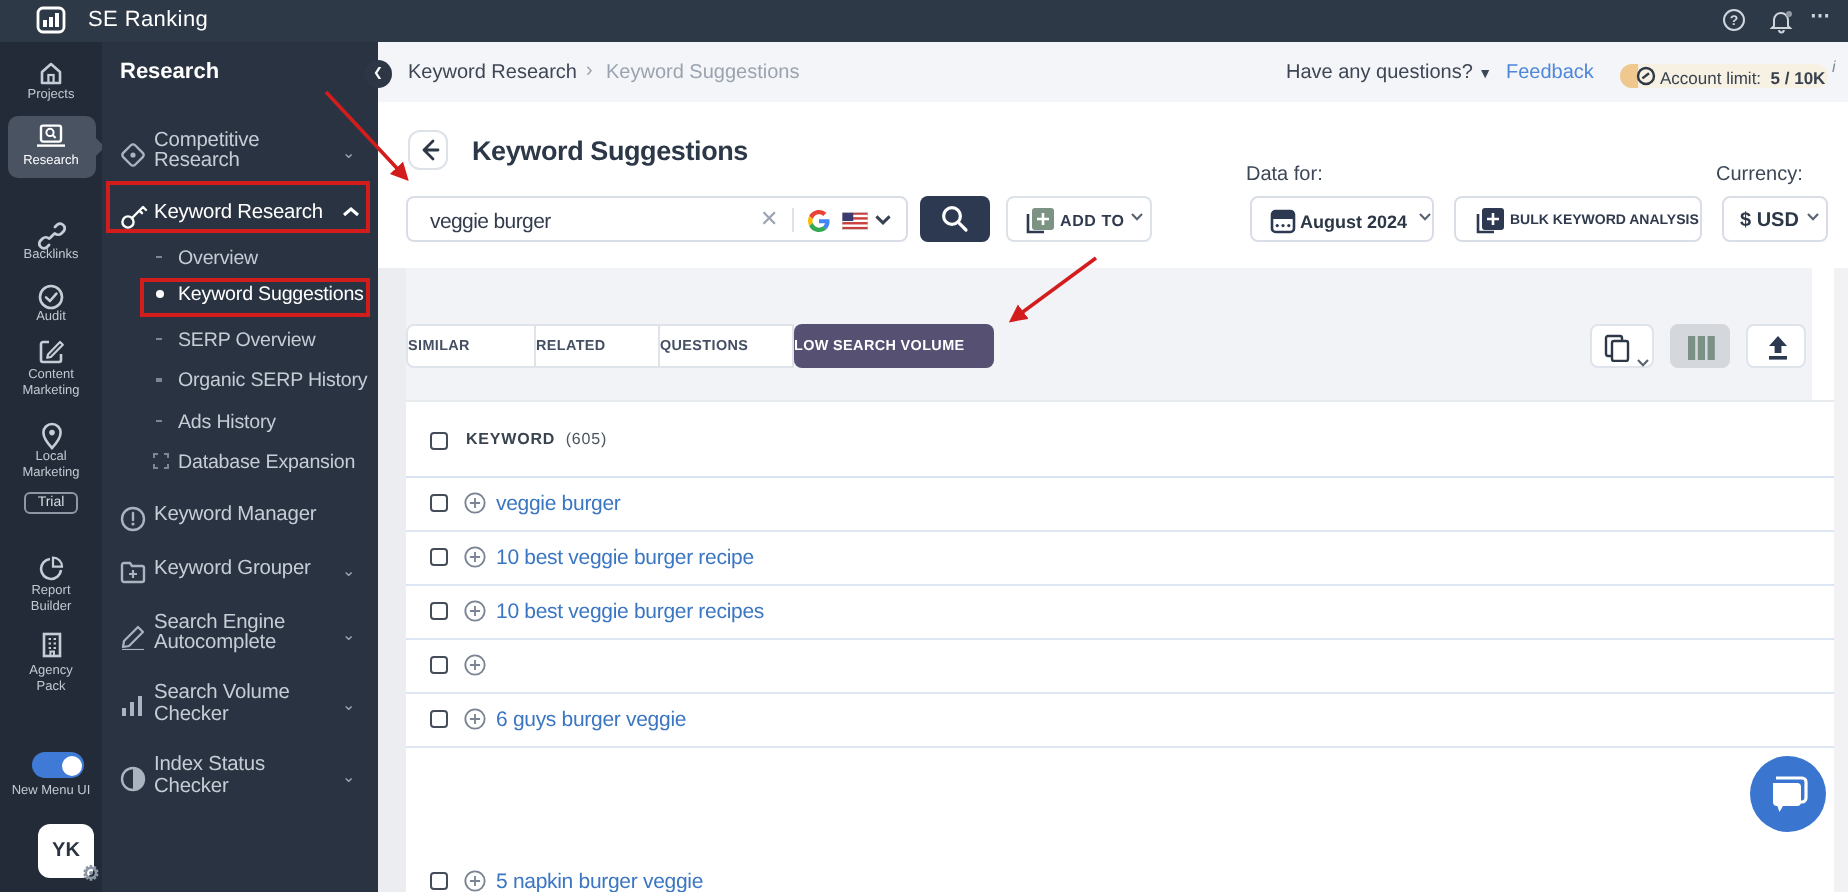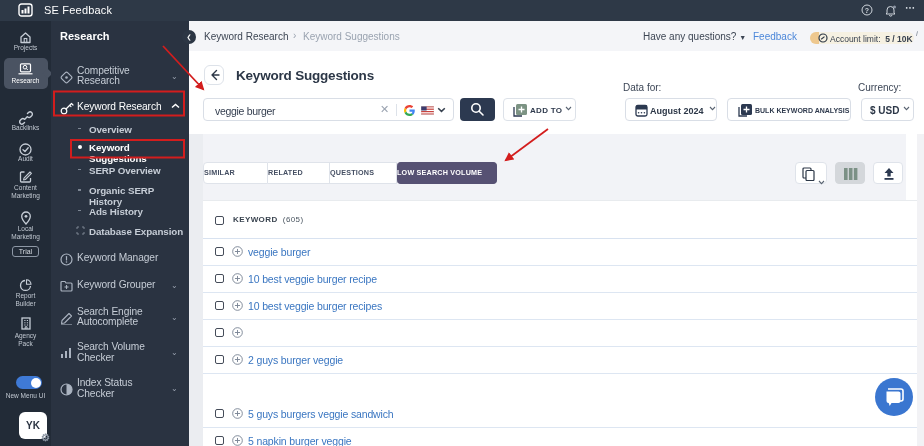"SE Feedback" span.brand { text: Feedback -> Ranking }
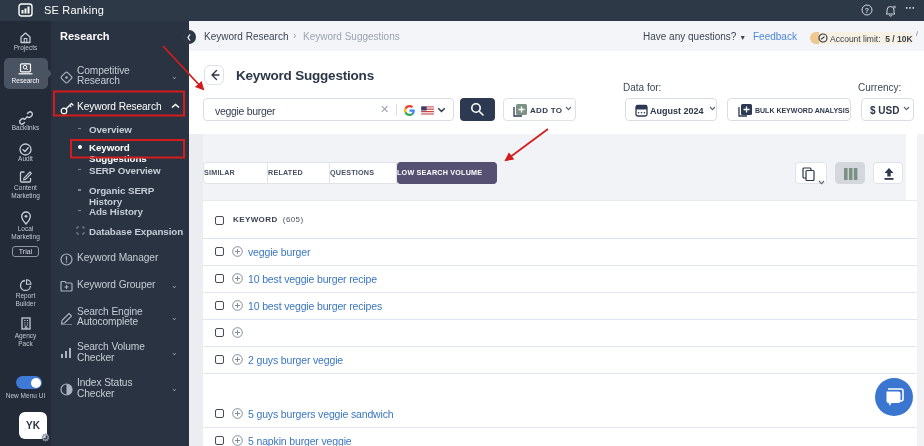"Overview" .sub { font-weight: bold -> none }
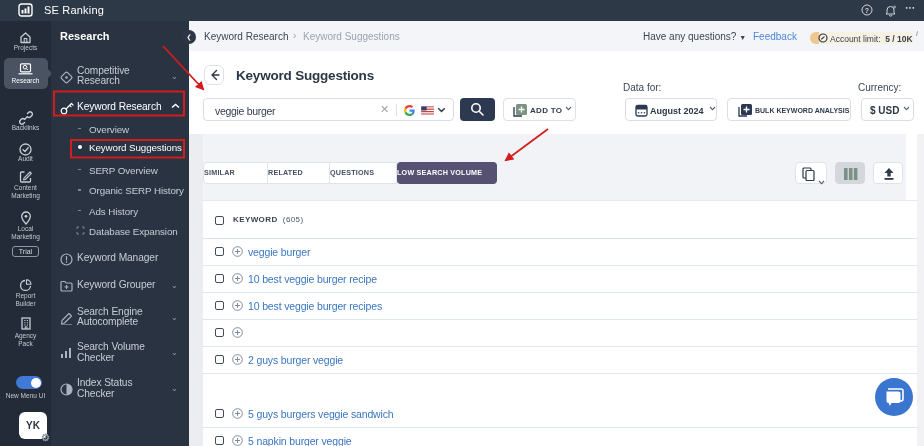"2 guys burger veggie" div.kw { text: 2 -> 6 }
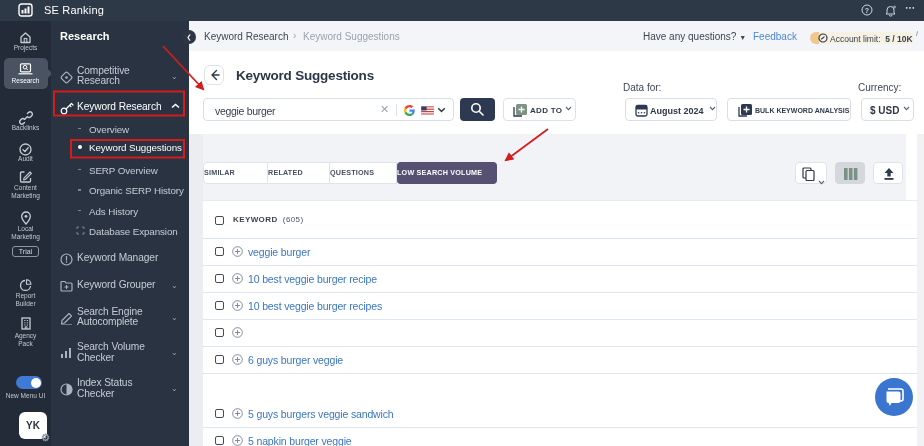"5 guys burgers veggie sandwich" div.row { html: <div> <div></div> <svg> <circle></circle> <path></path> </svg> <div>5 guys burgers veggie sandwich</div> </div> -> none }
